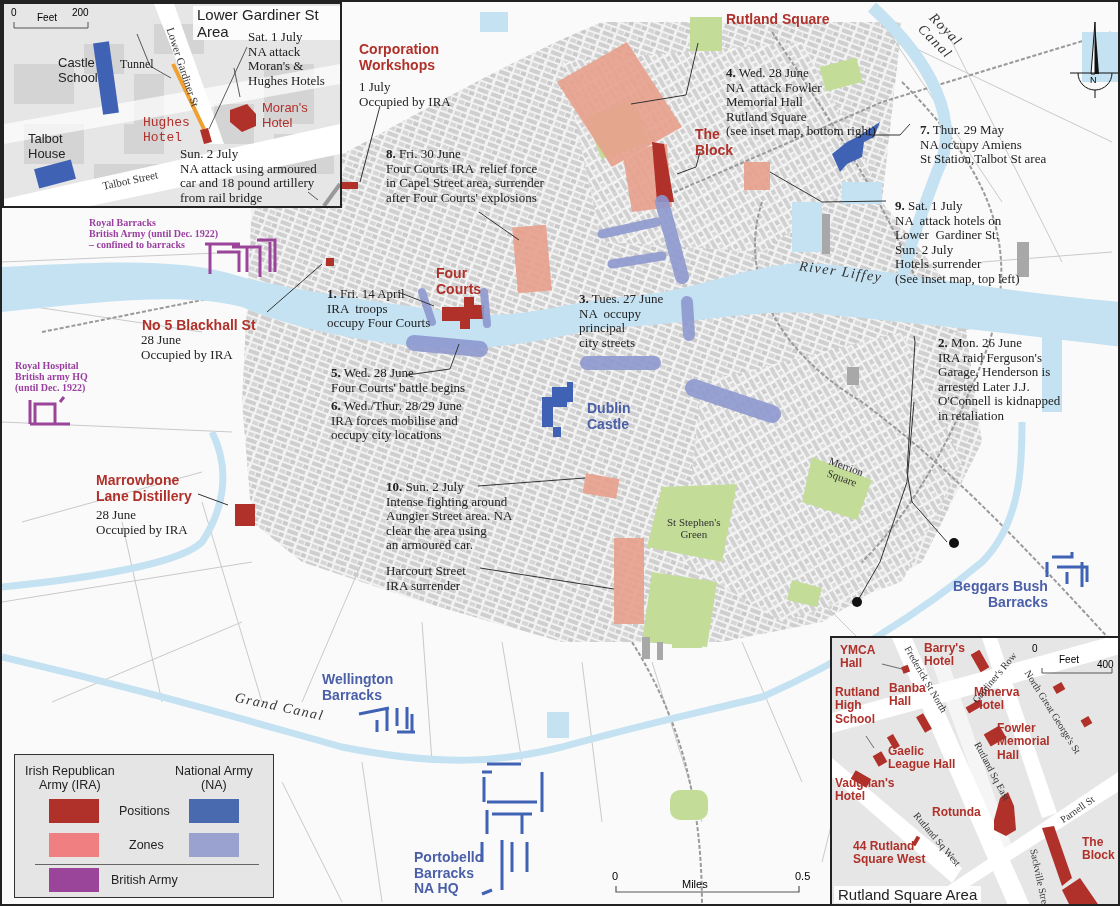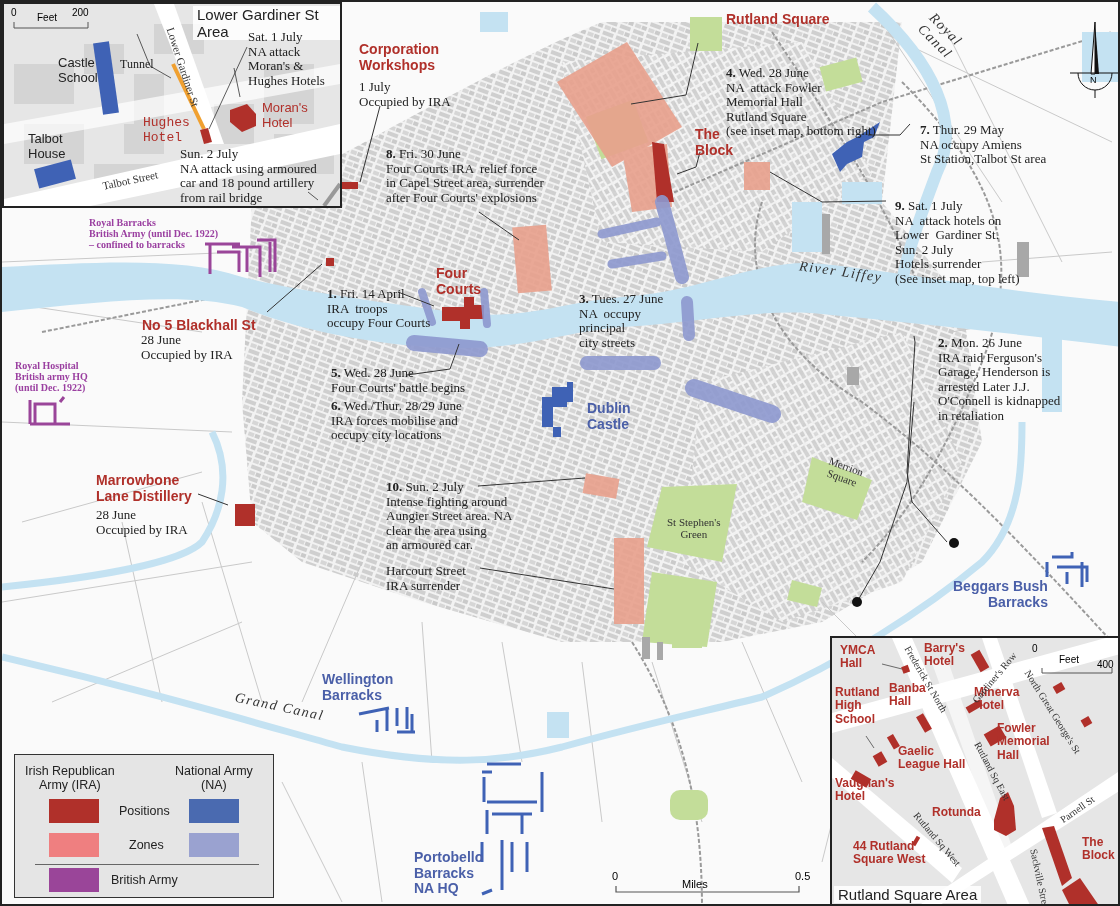"Gaelic" span.lbl { left: 66px -> 56px }
